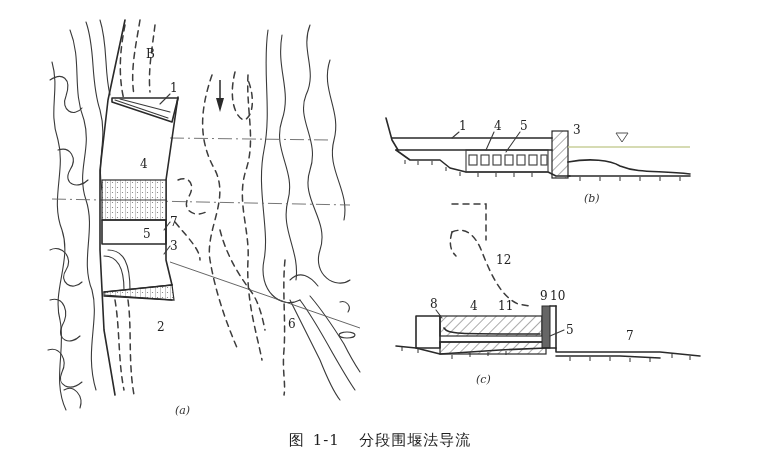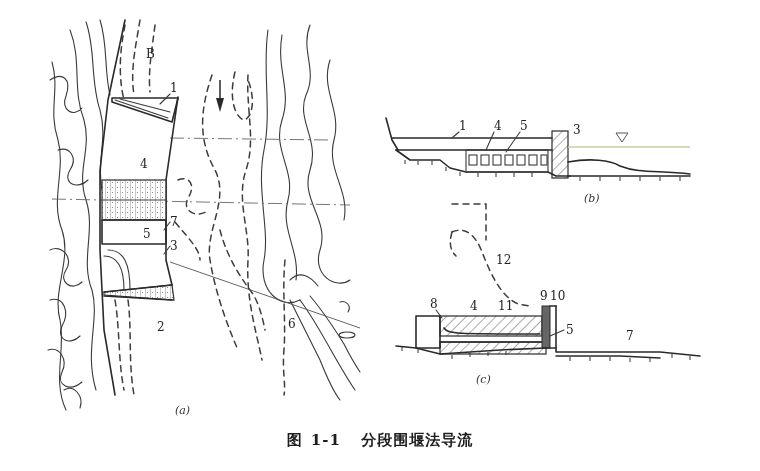"图 1-1 分段围堰法导流" .caption { font-weight: bold -> none }
